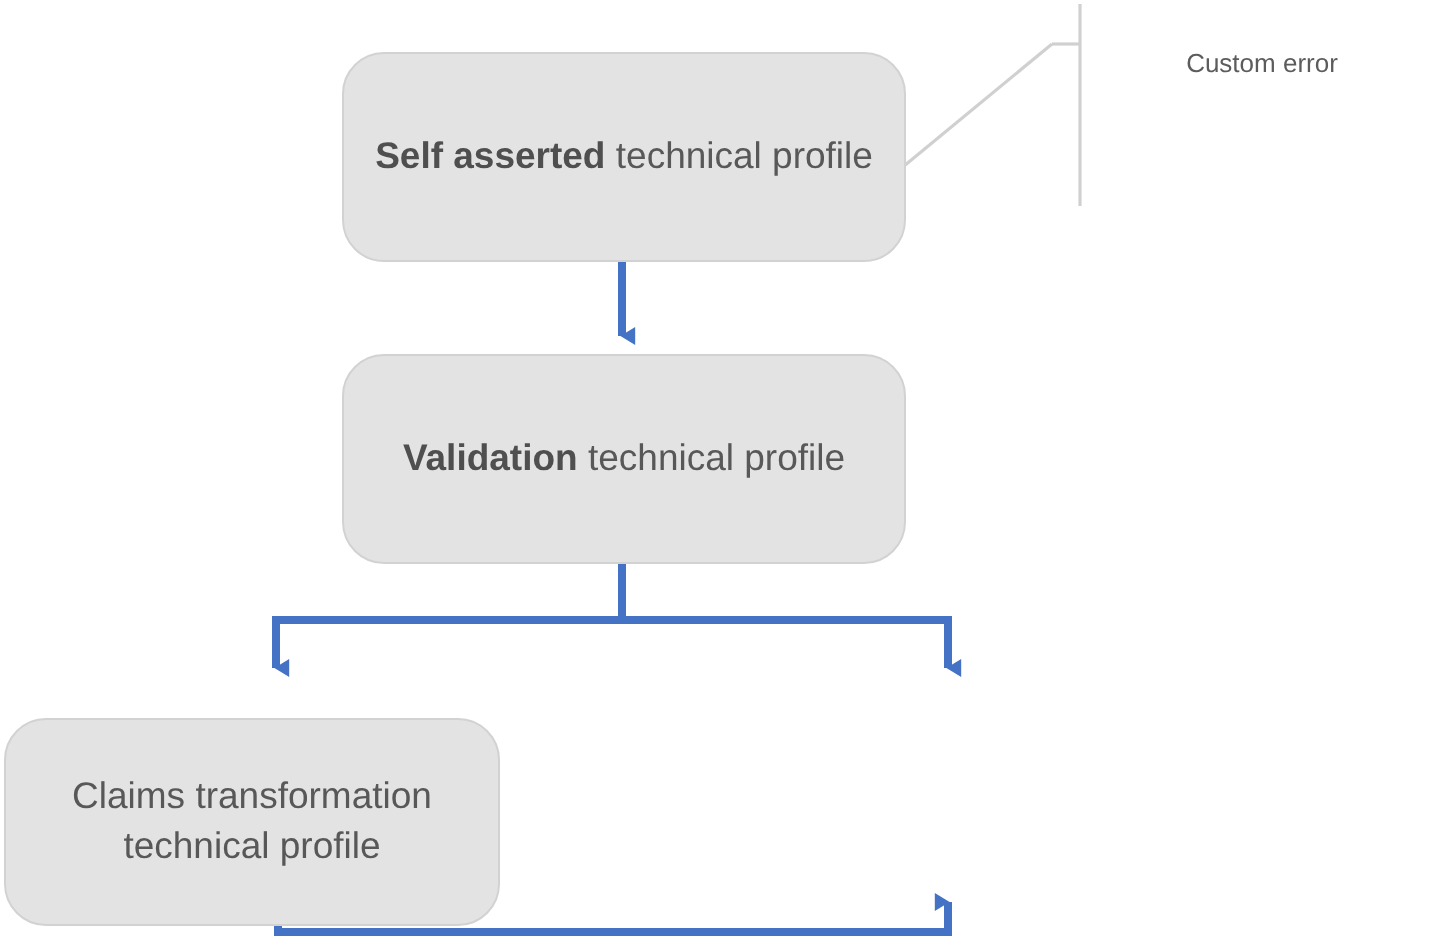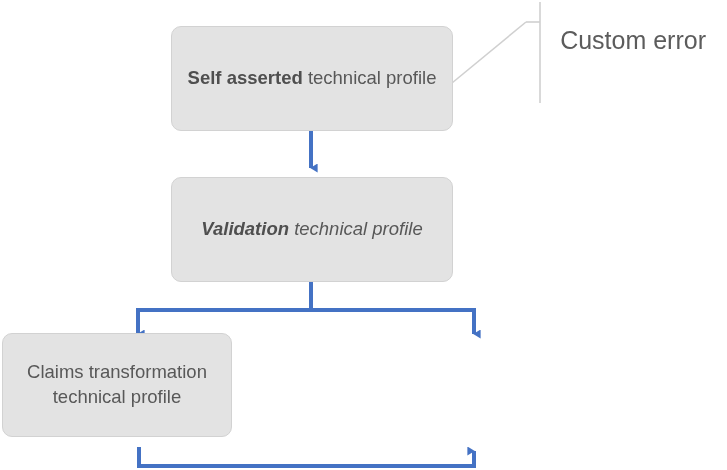"Custom error" .callout-label { font-size: 25px -> 13px; text-align: right -> center }
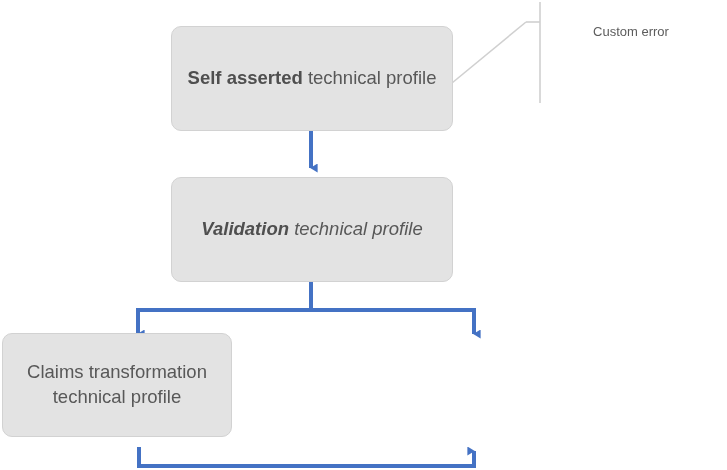"Self asserted technical profile" .node { border-radius: 10px -> 21px }
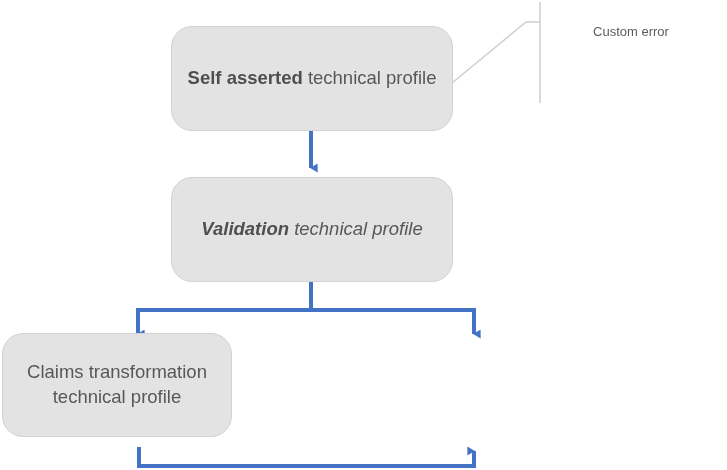"Validation technical profile" .node-2 { font-style: italic -> none }
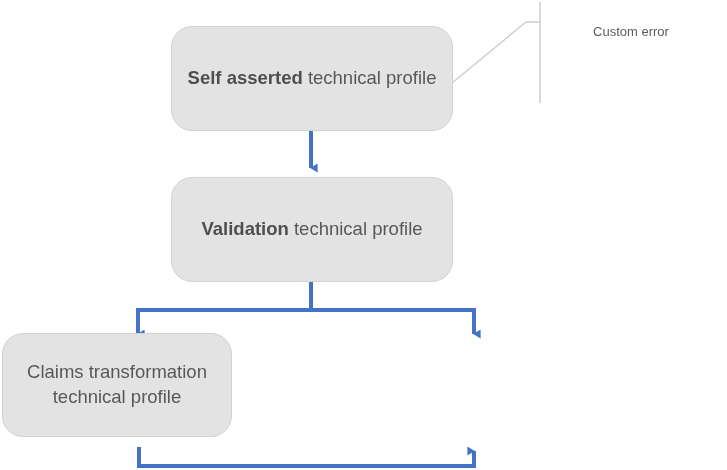"Claims transformation technical profile" .node-3 { top: 333px -> 359px; width: 230px -> 248px }
